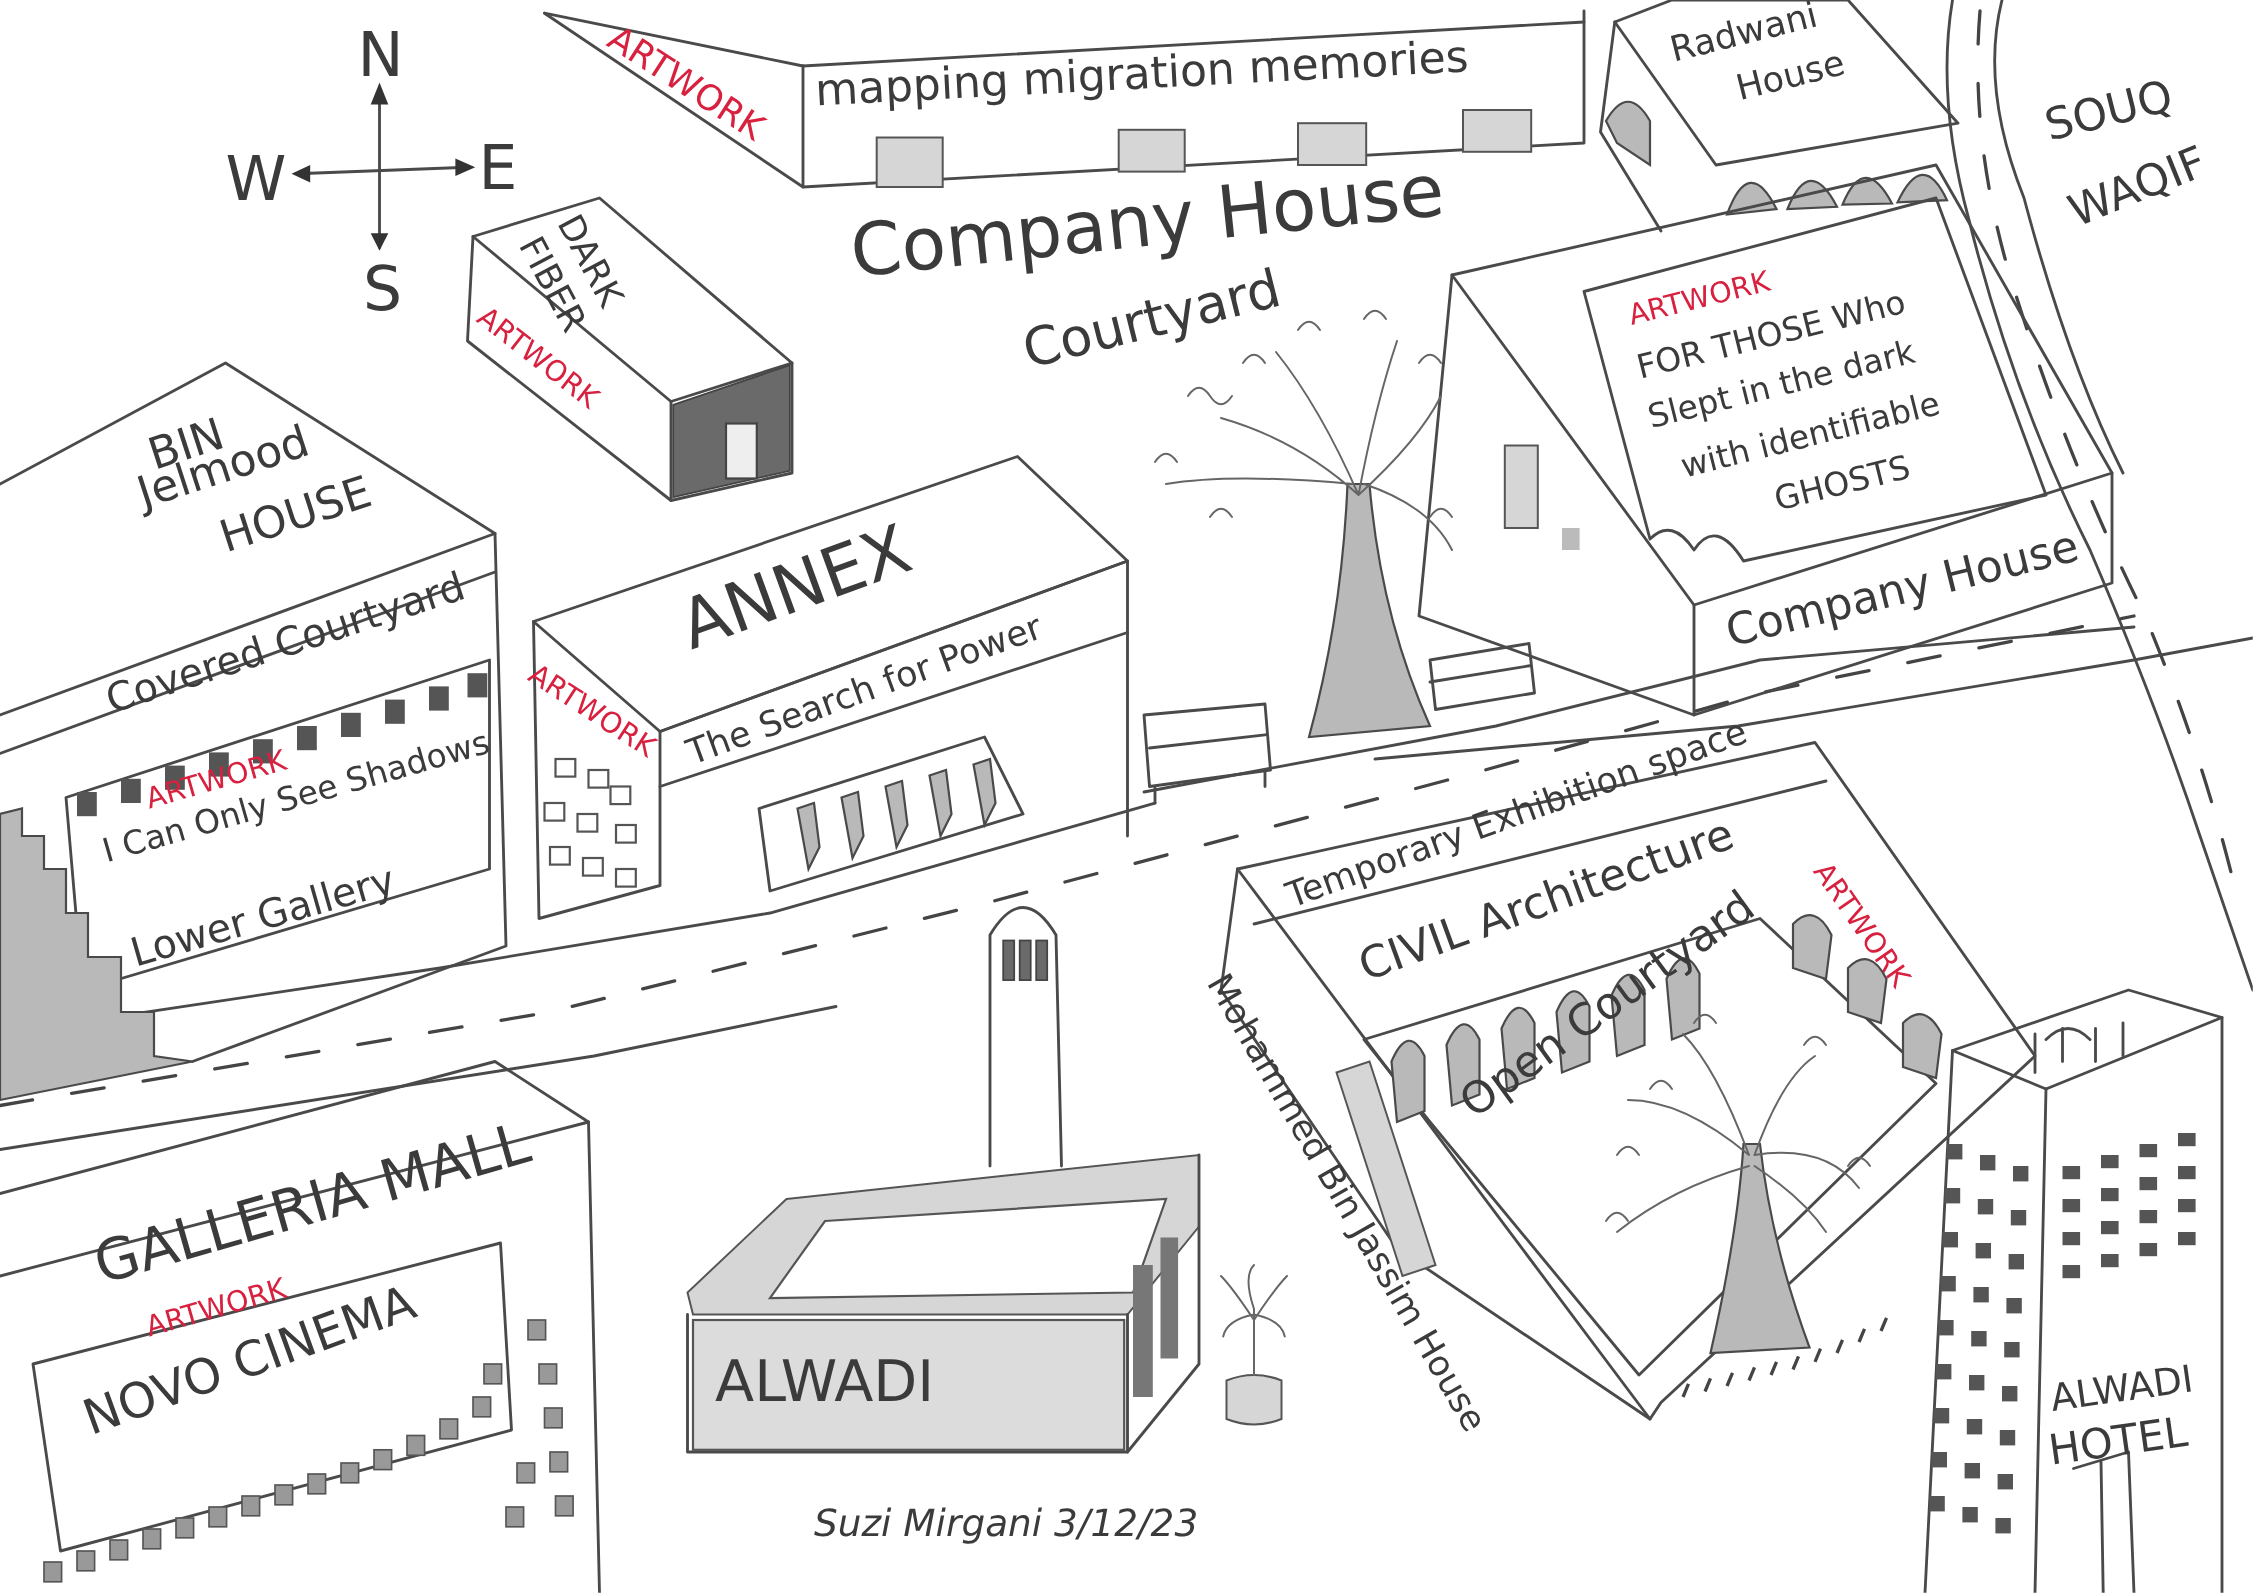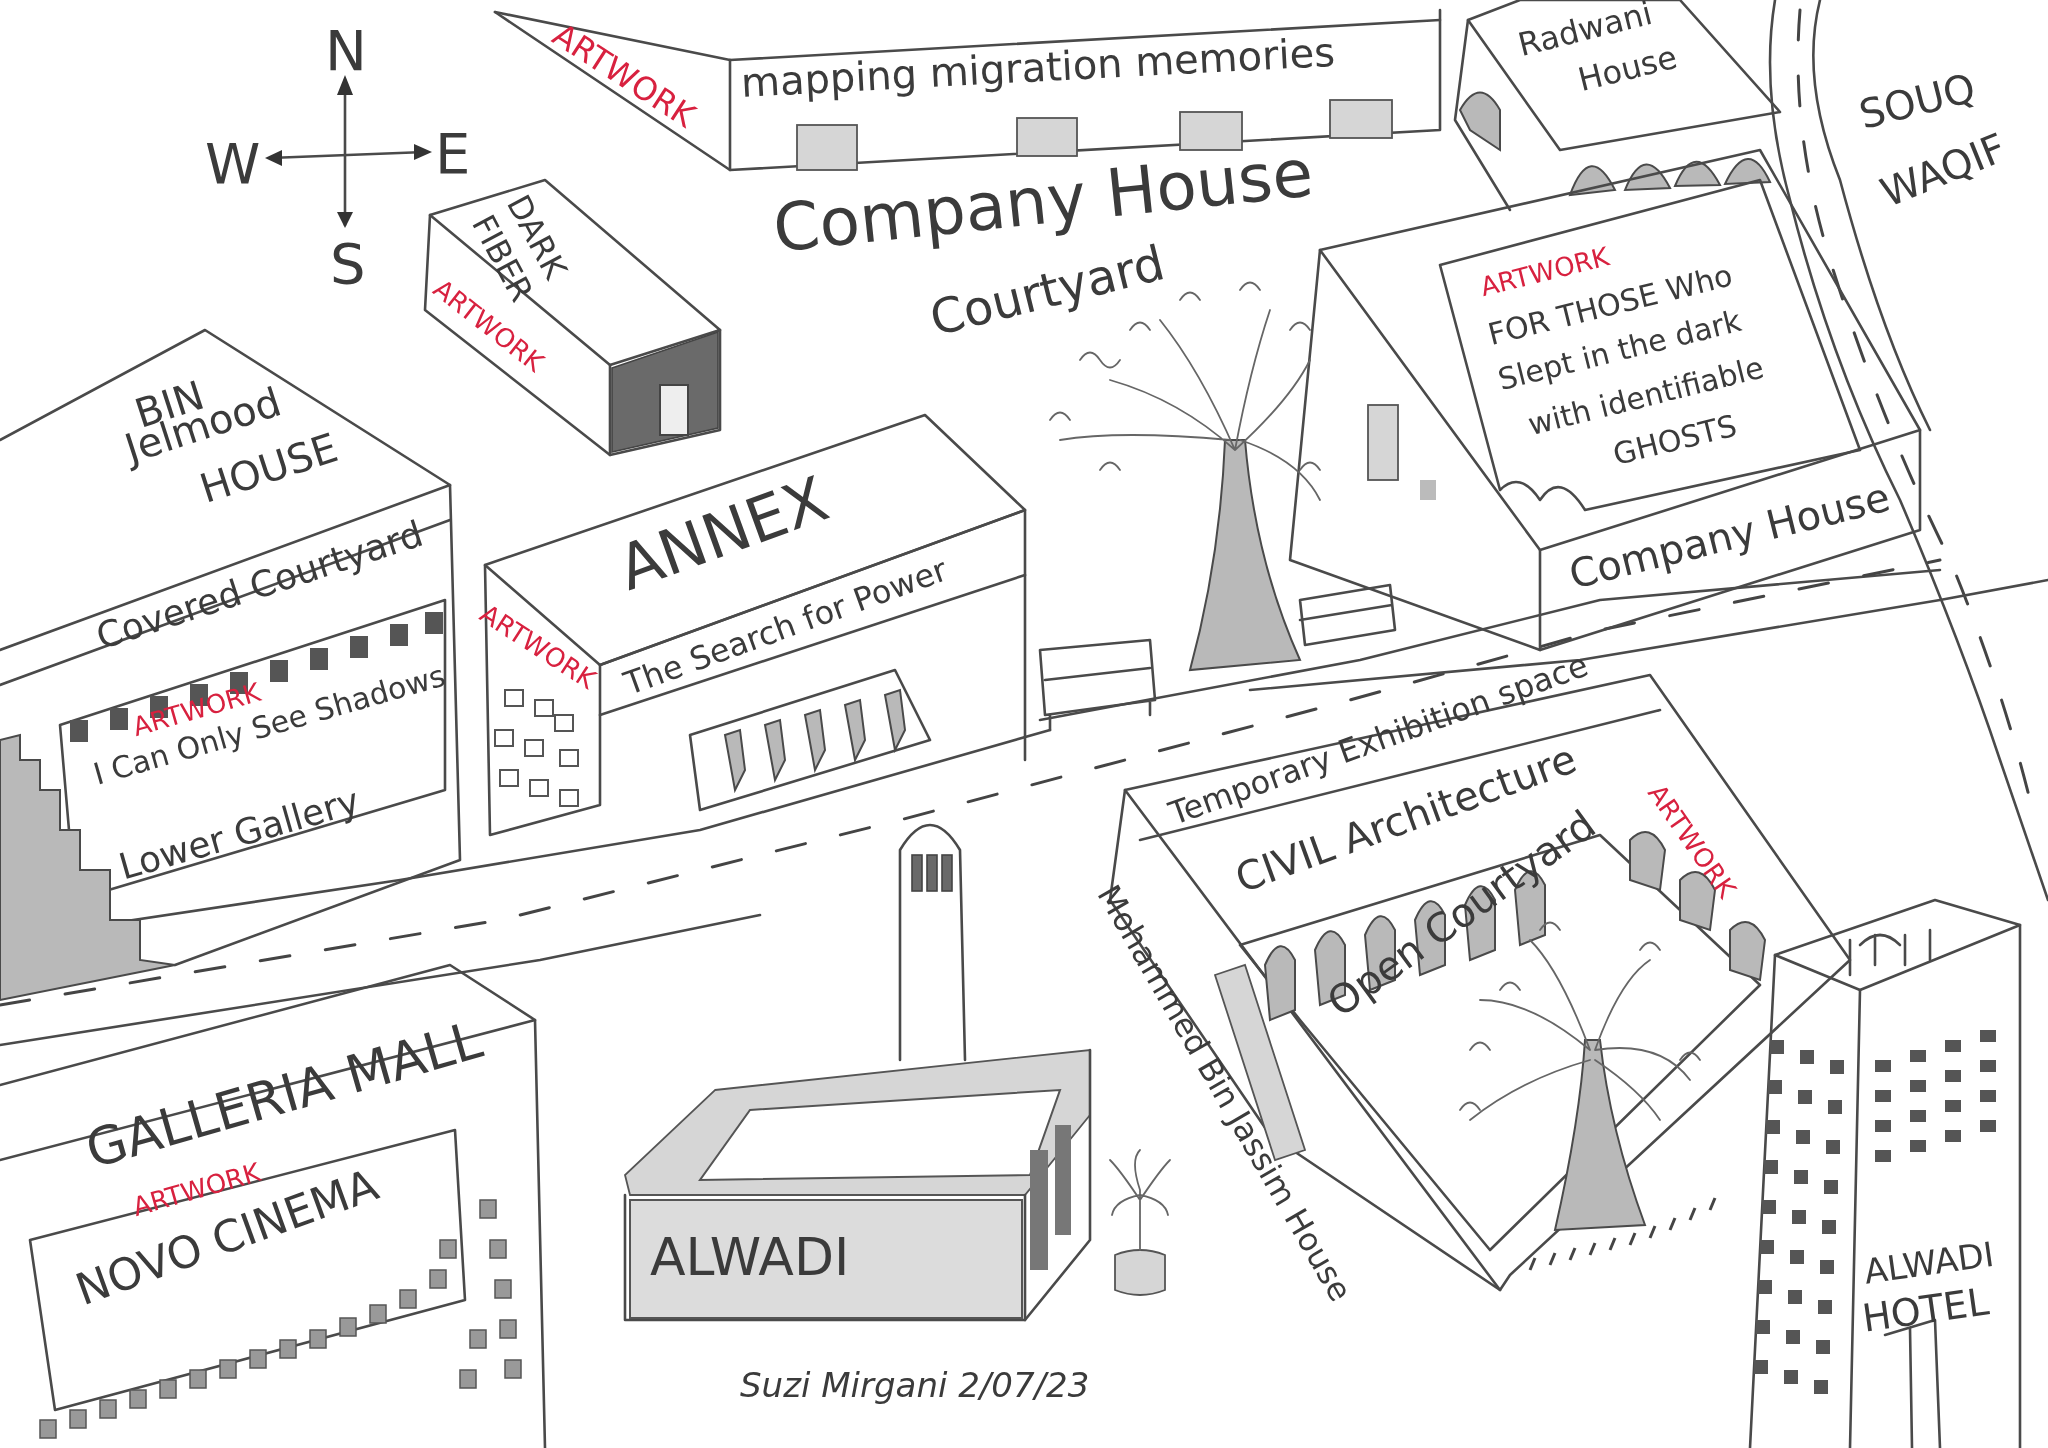"Suzi Mirgani 2/07/23" div.lbl { text: 2/07/23 -> 3/12/23 }
